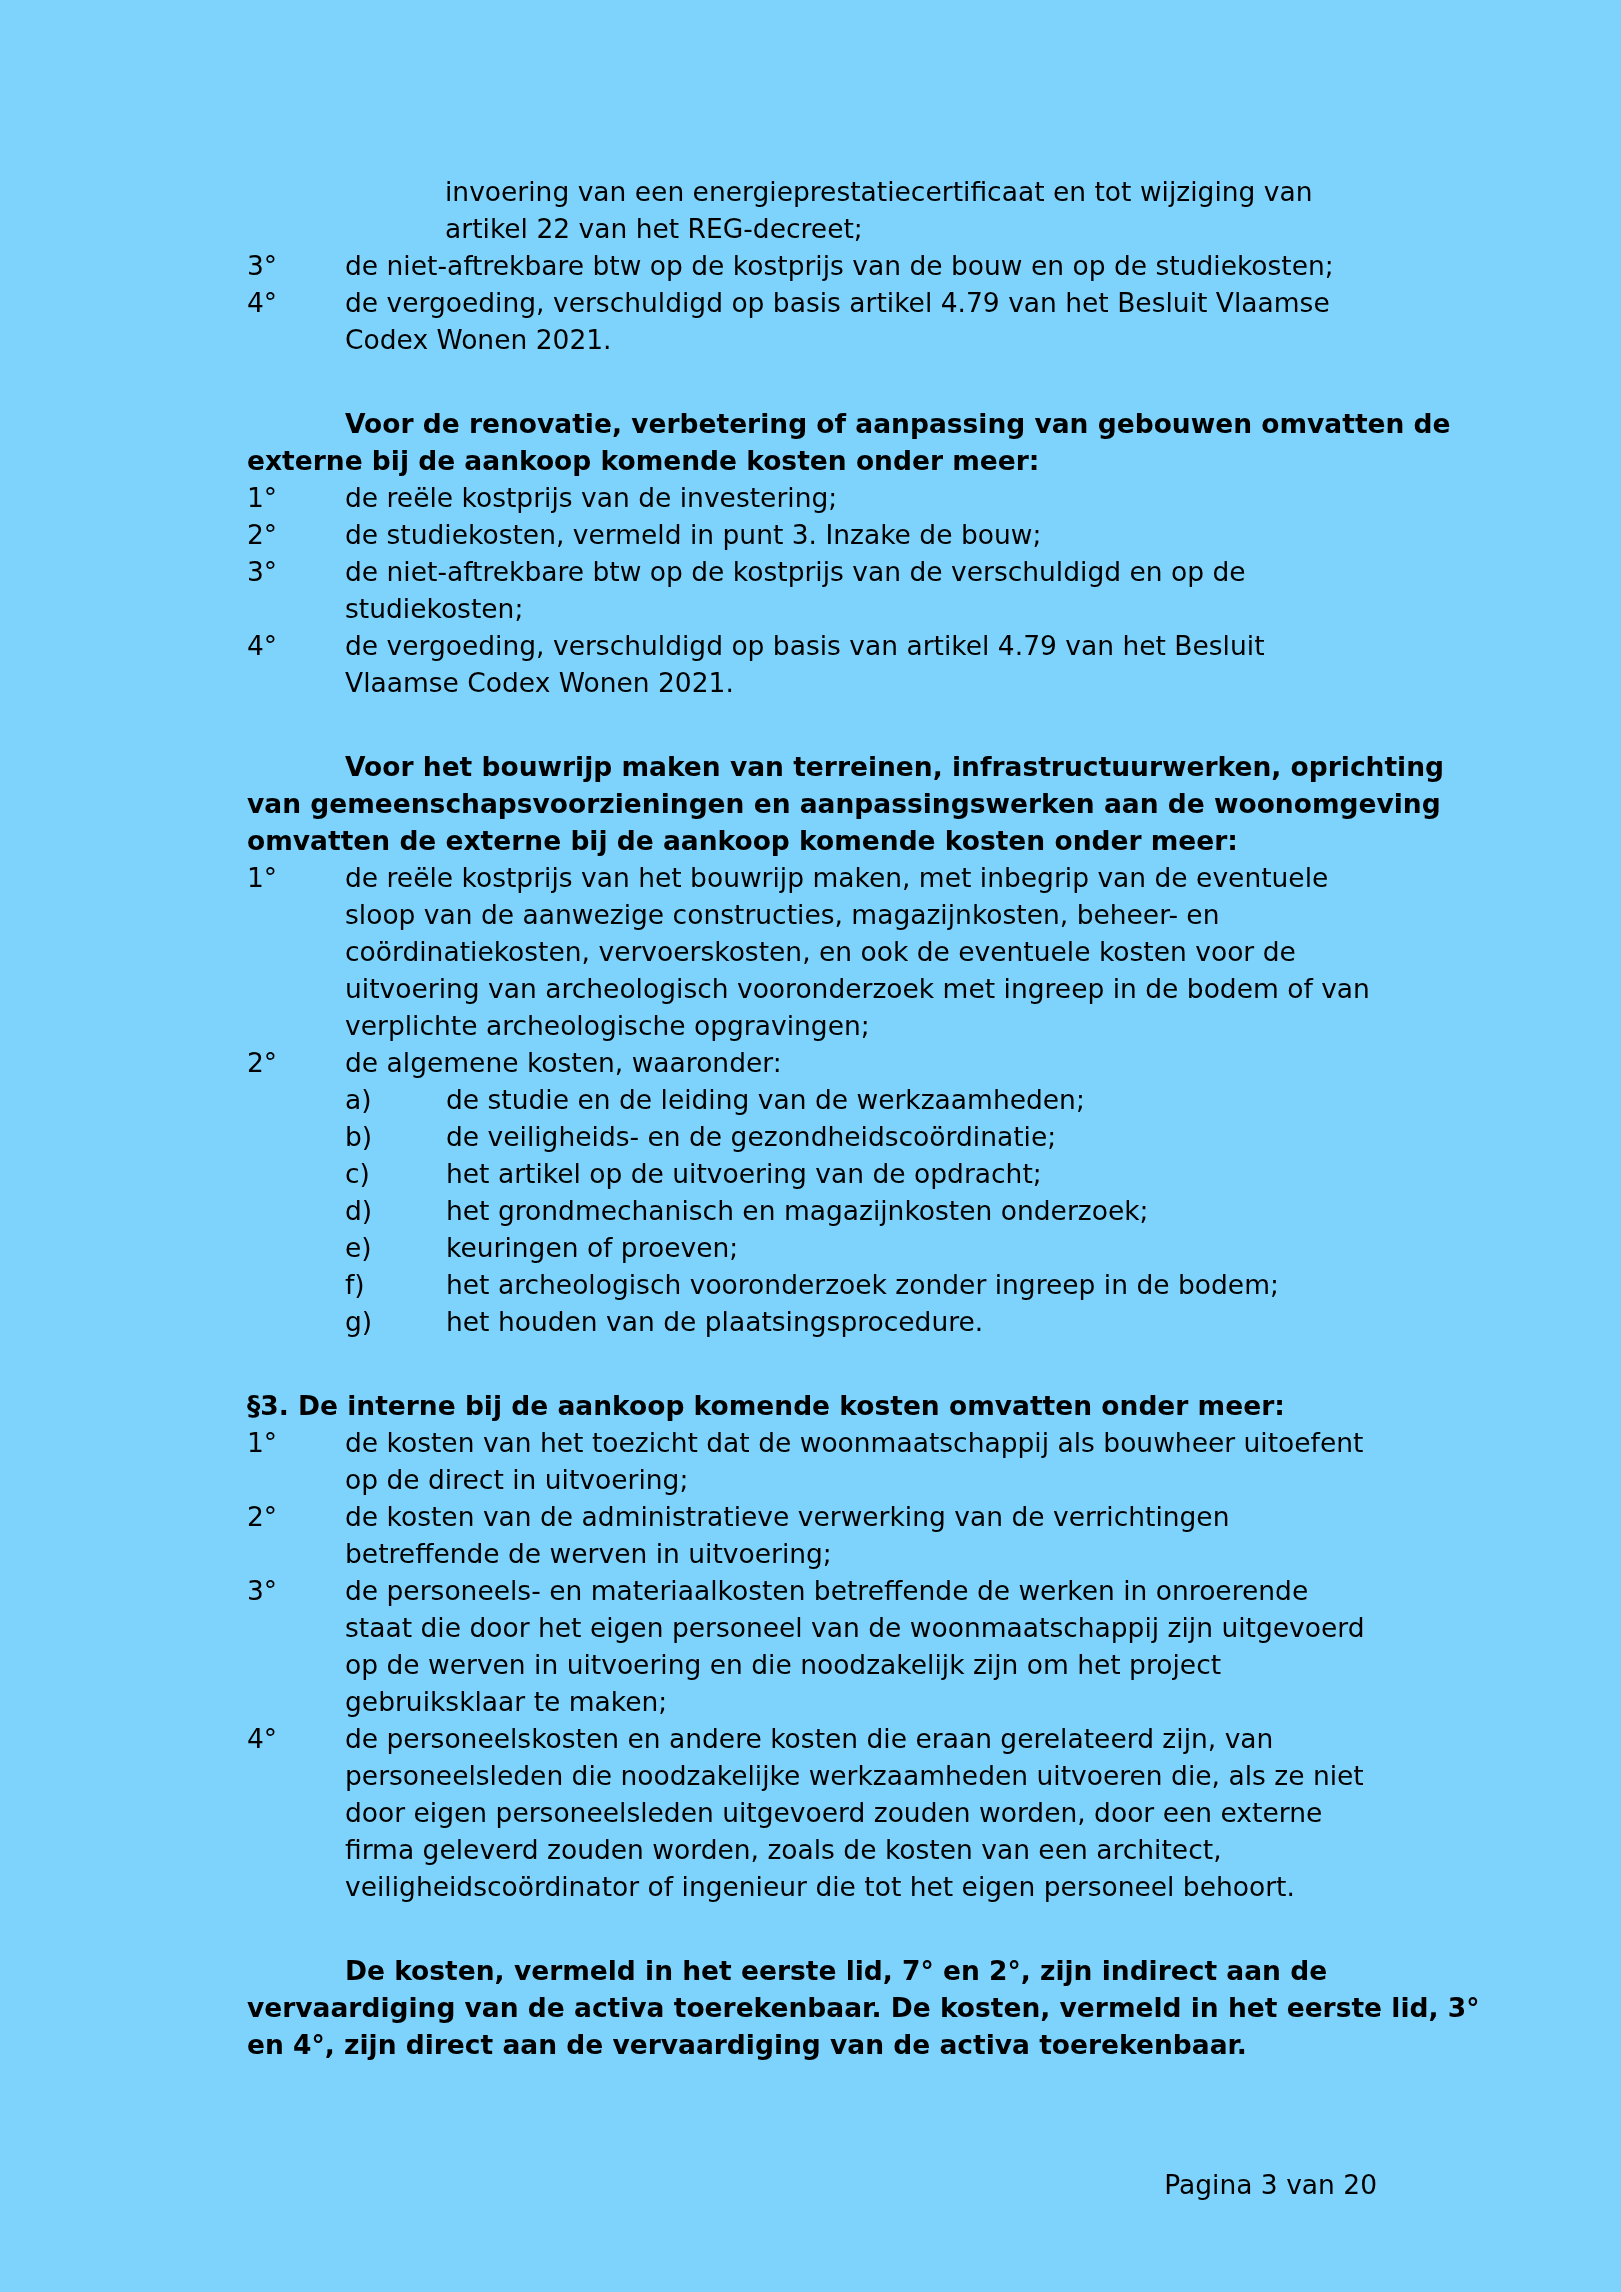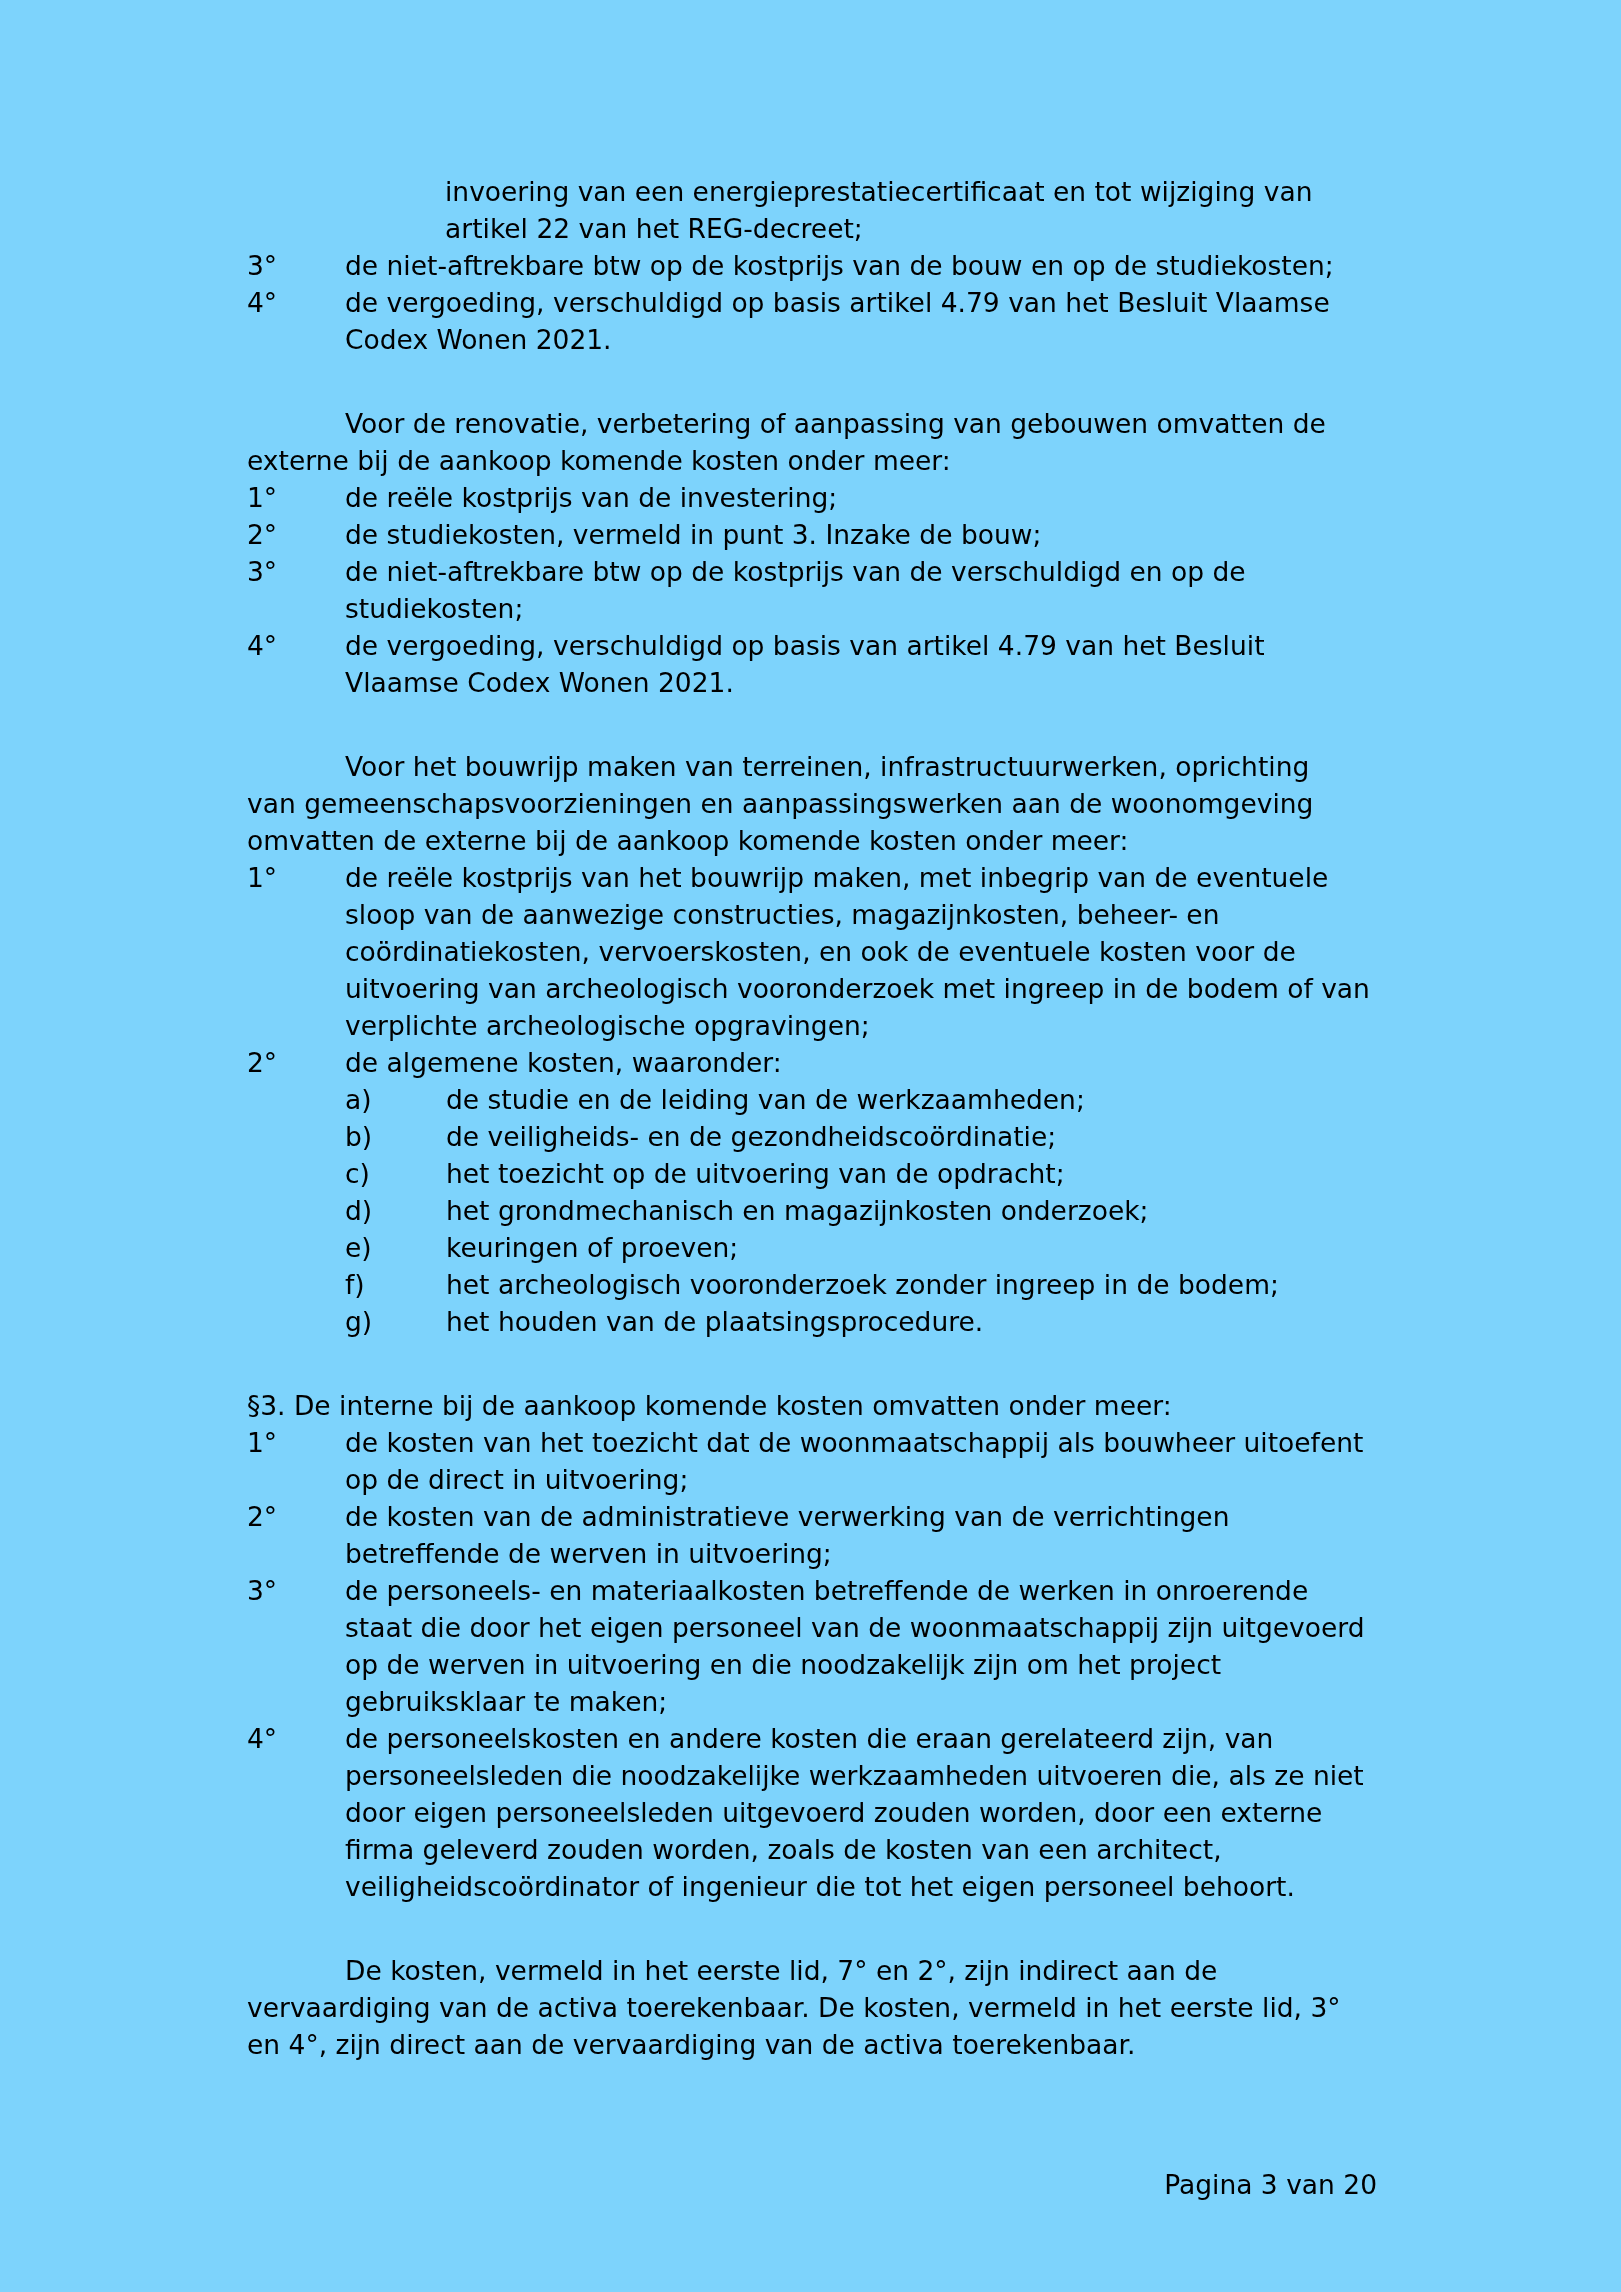"Voor de renovatie, verbetering of" .para { font-weight: none -> bold }
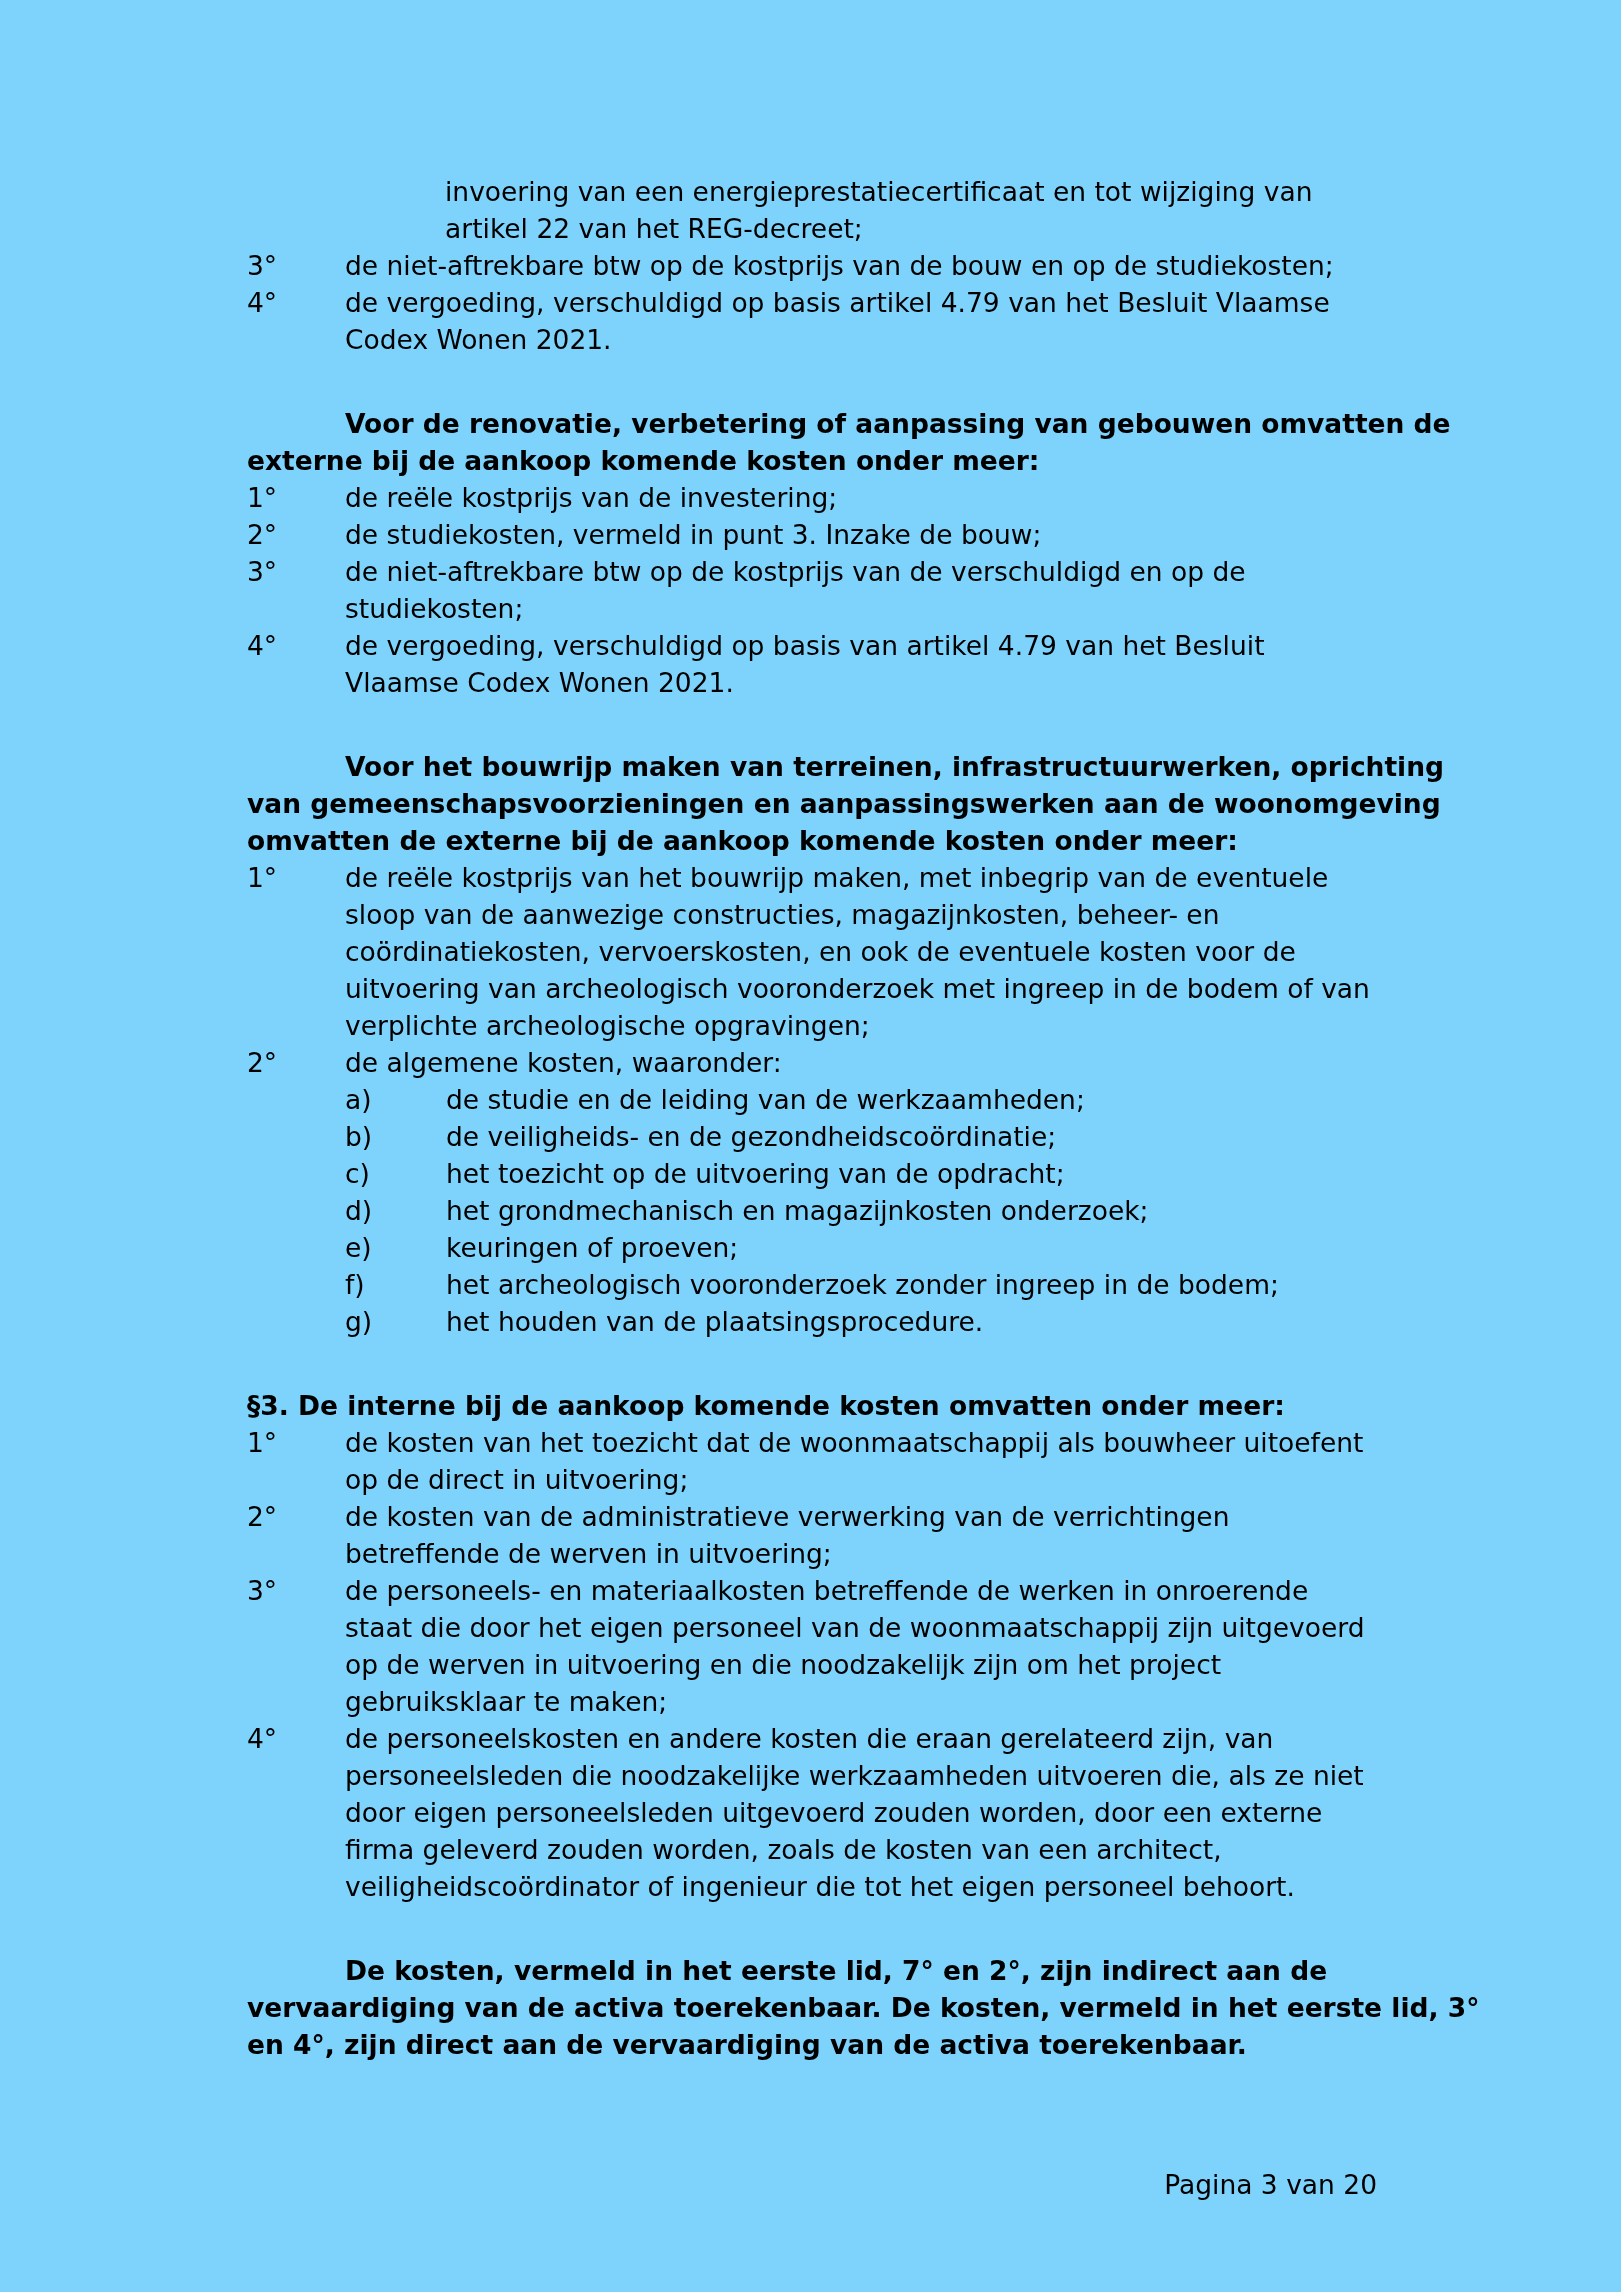"het toezicht op de uitvoering" span.stxt { text: toezicht -> artikel }
